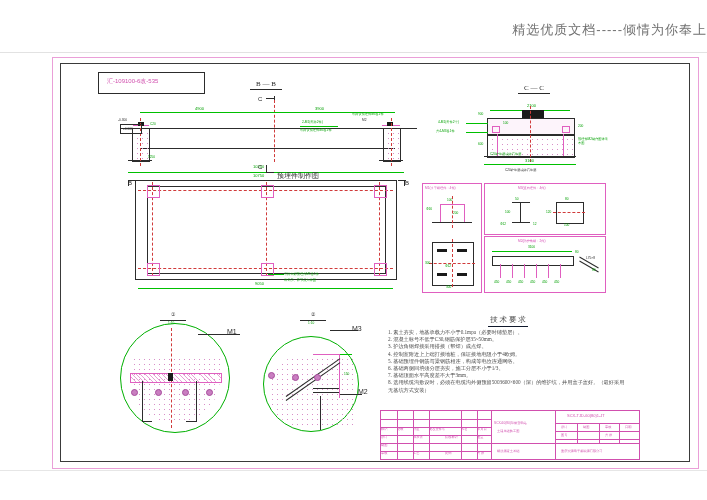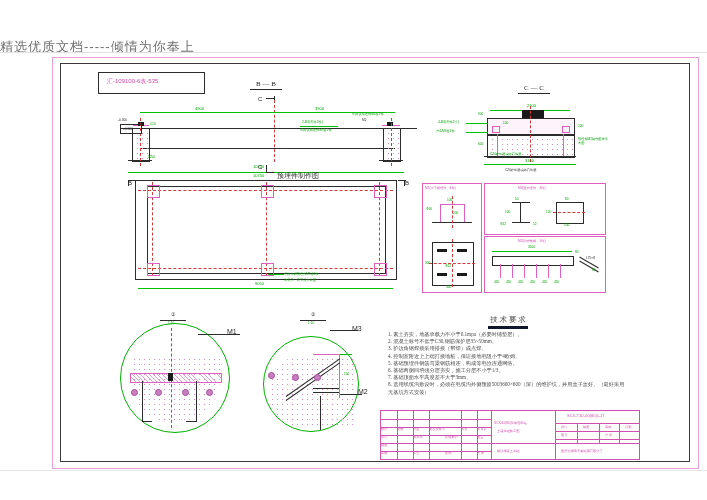"精选优质文档-----倾情为你奉上" .wm-head { text-align: left -> right; top: 38px -> 21px }
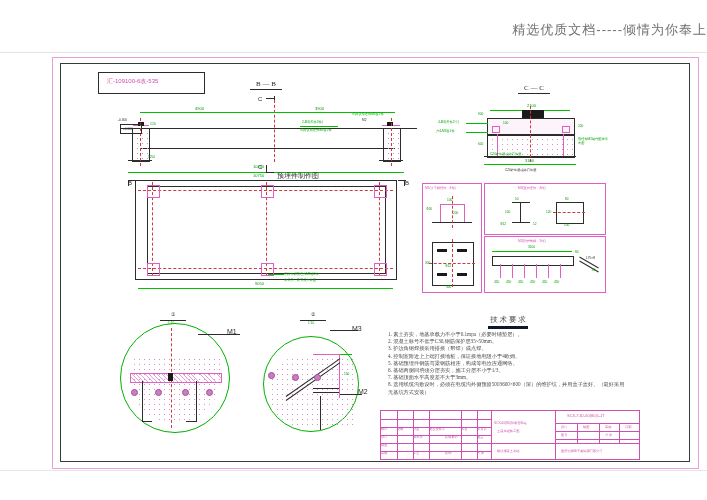"技 术 要 求" .notes .nt-title { border-bottom: 3px solid #0f172a -> 1px solid #0f172a }
